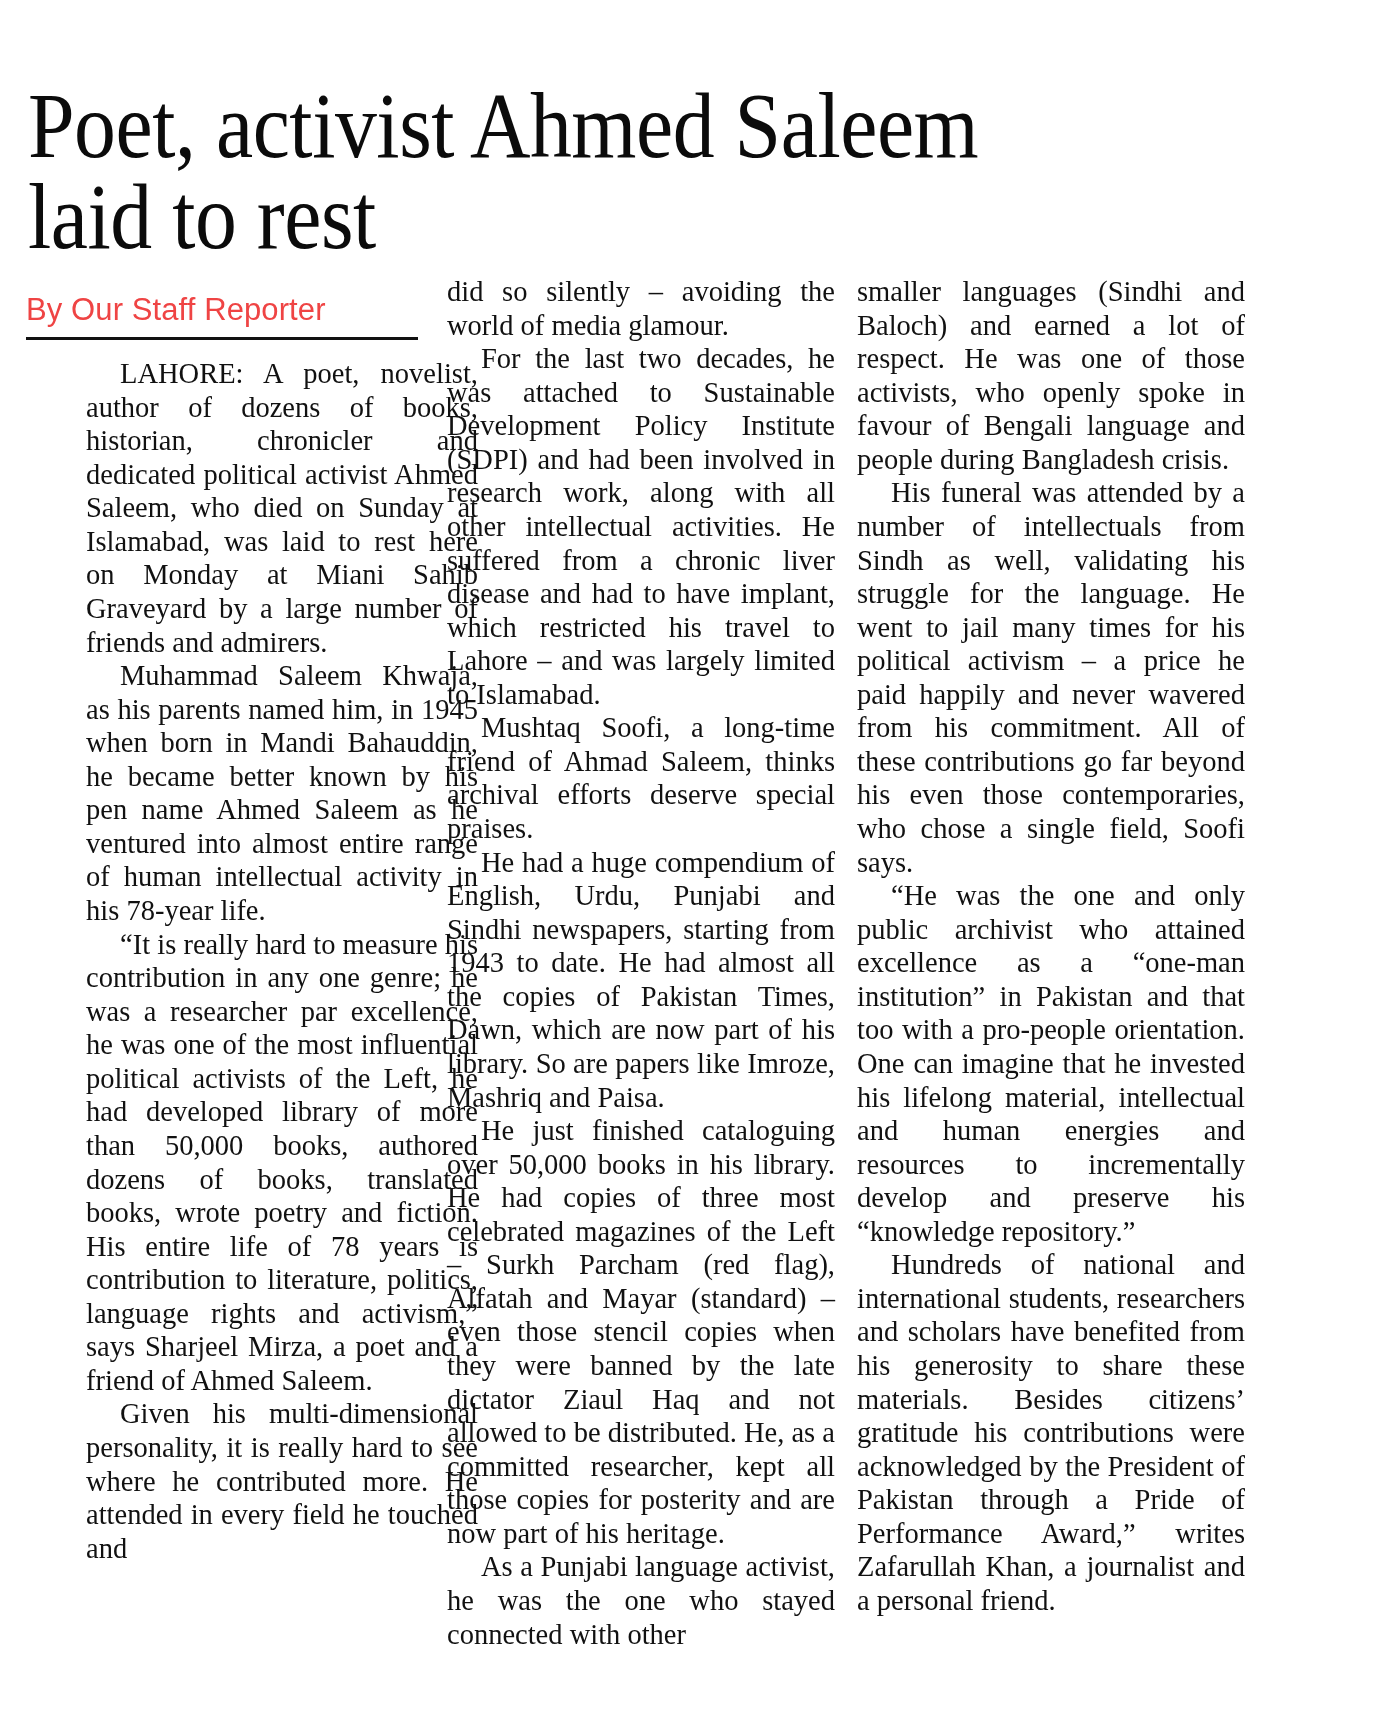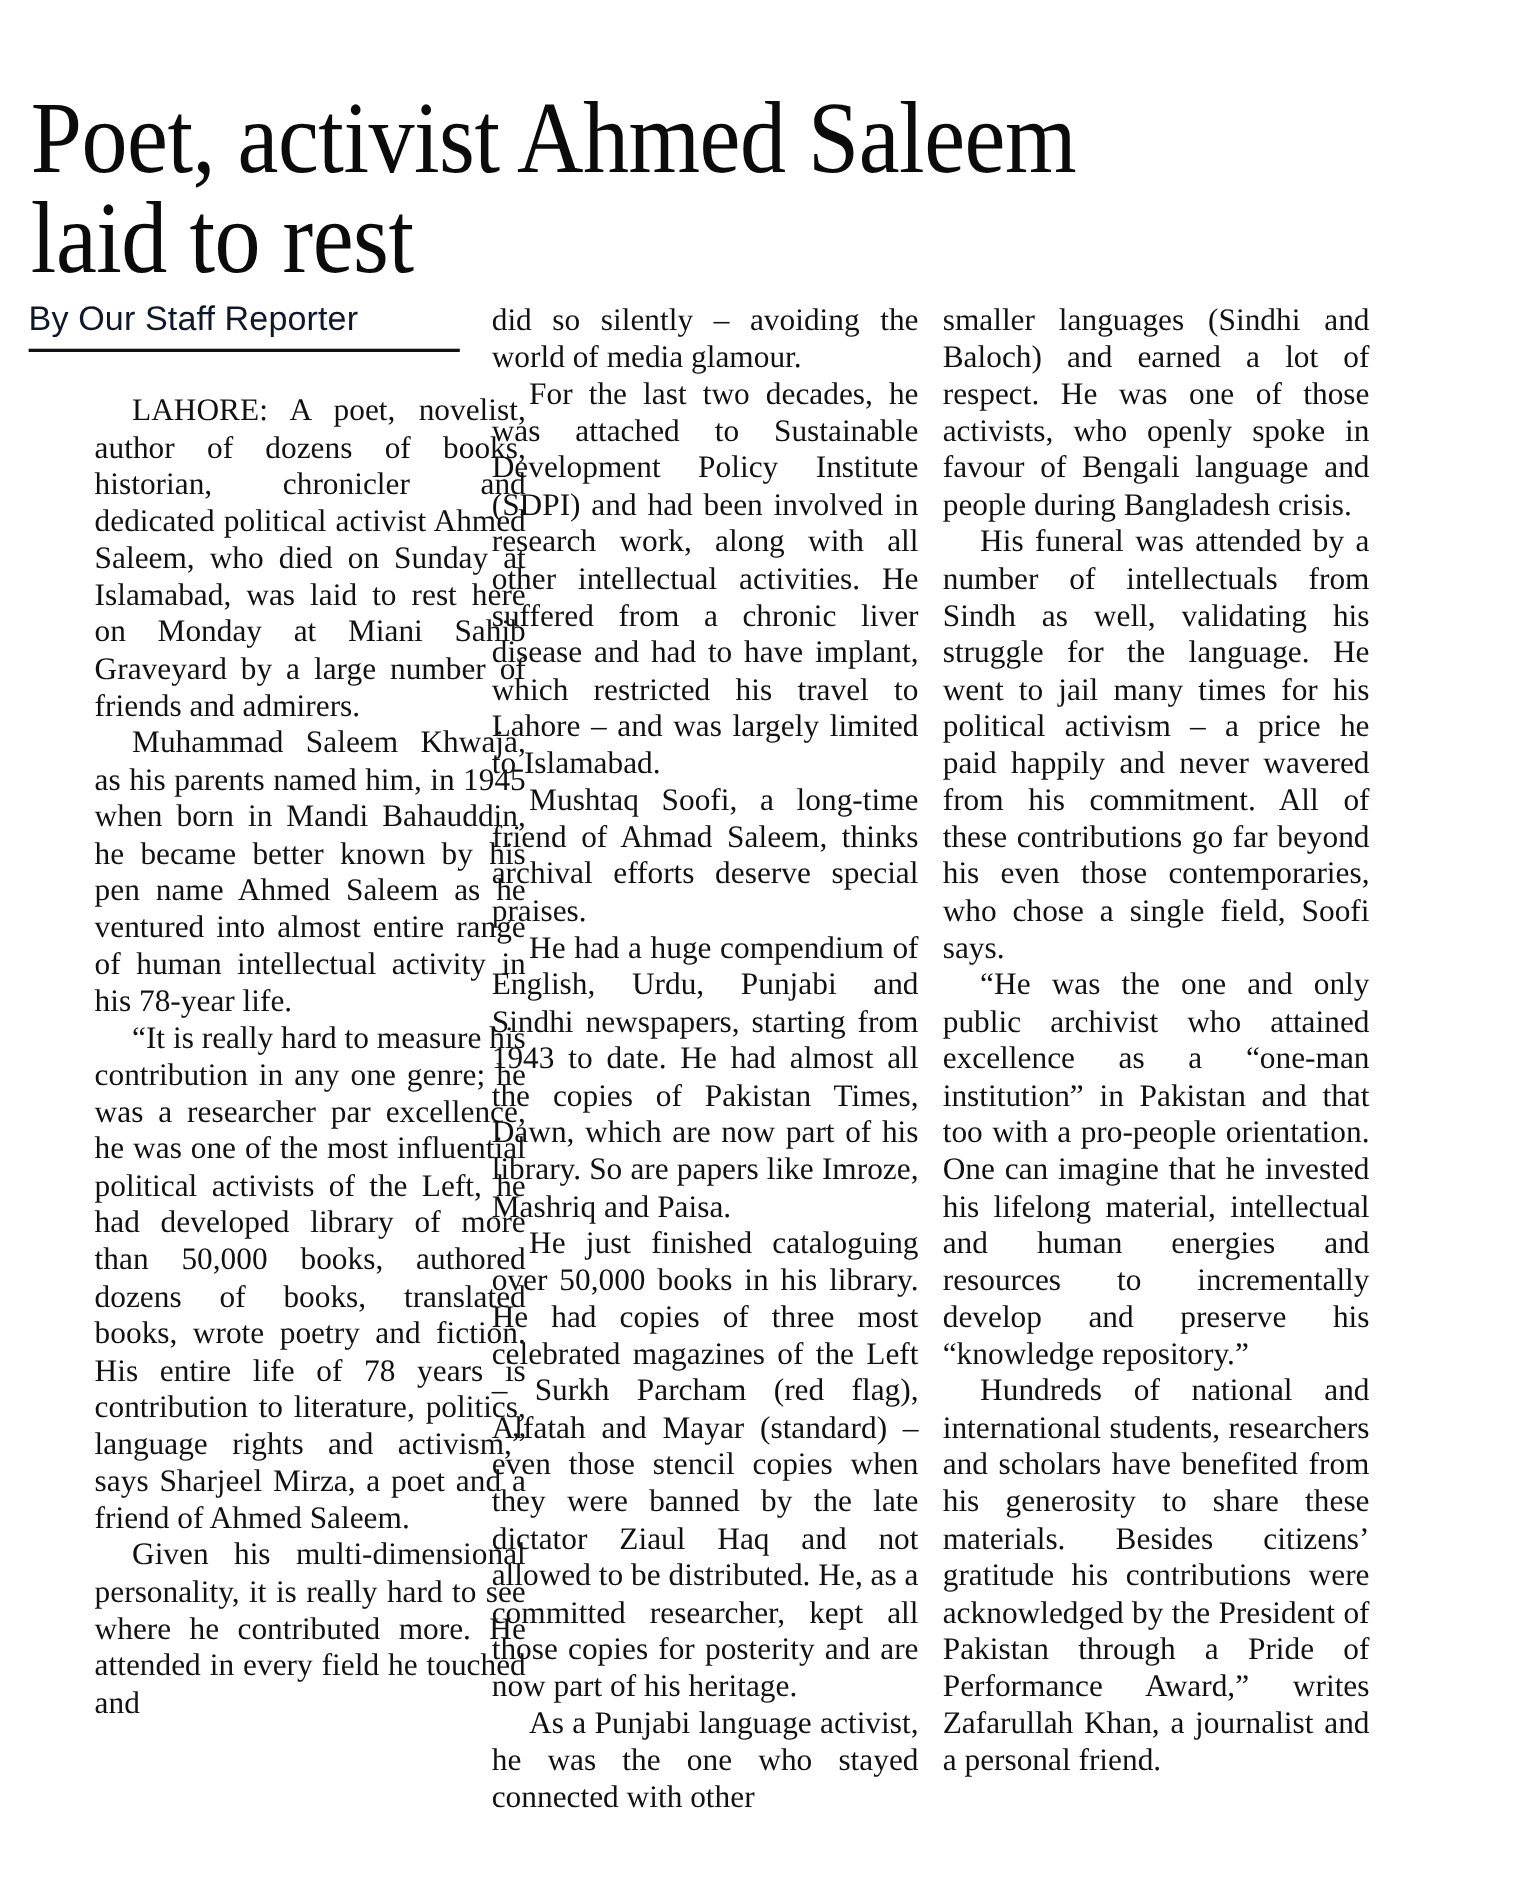"By Our Staff Reporter" .byline { color: #0f172a -> #ef4444; margin-top: none -> 20px }
